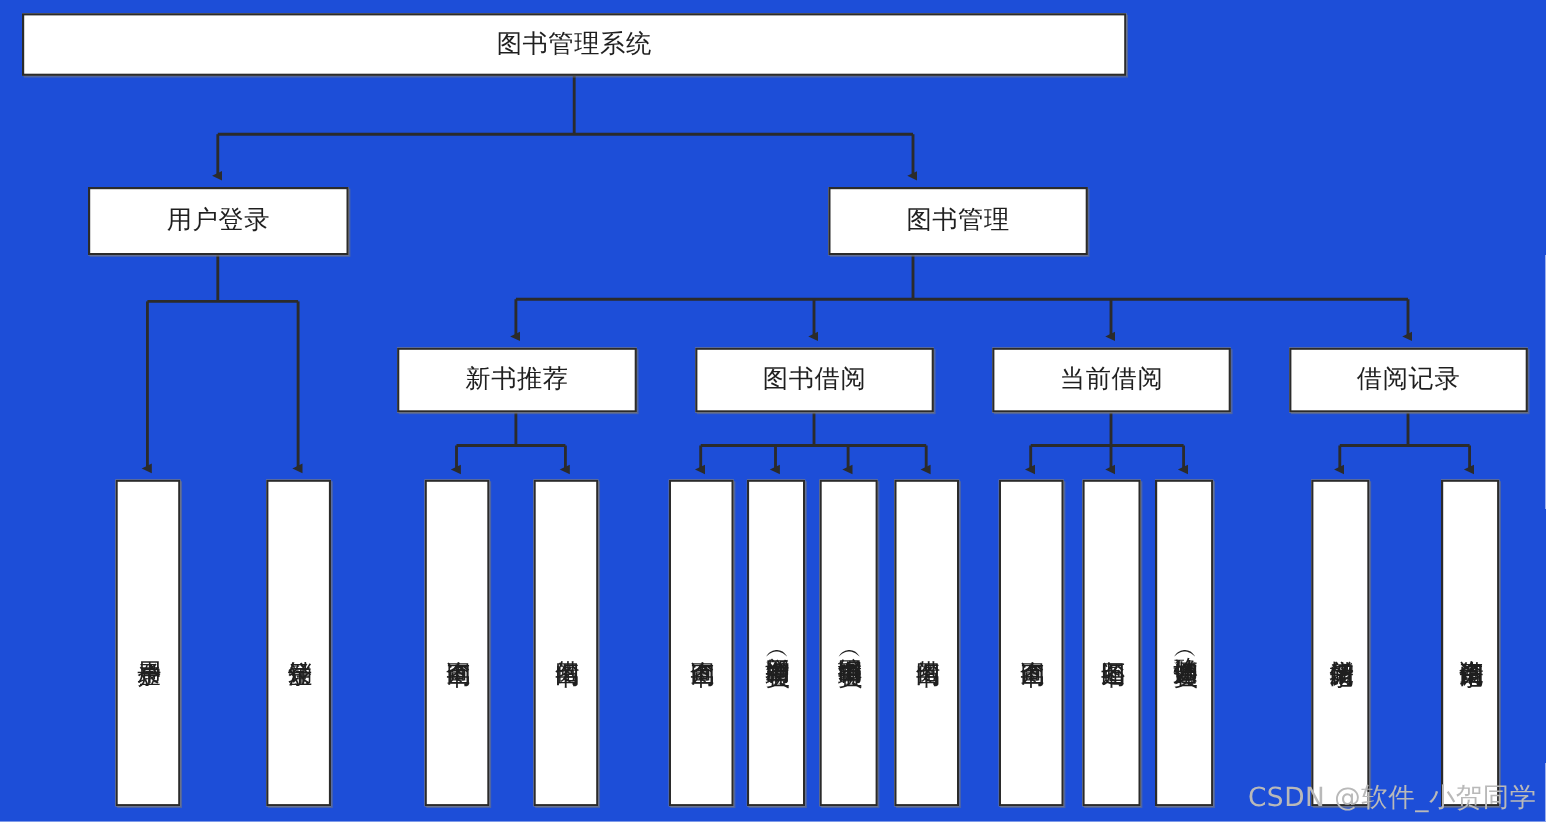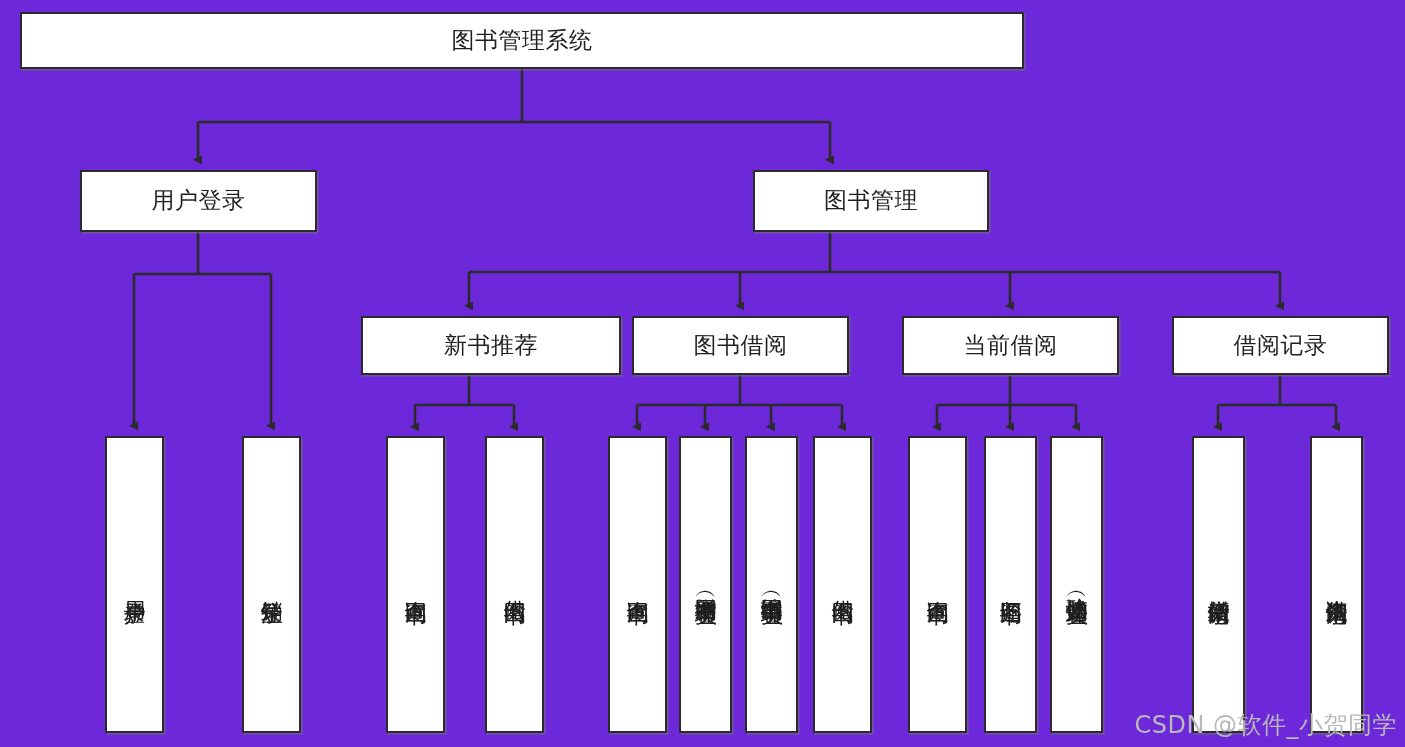"图书管理系统" #canvas { background: #6d28d9 -> #1d4ed8 }
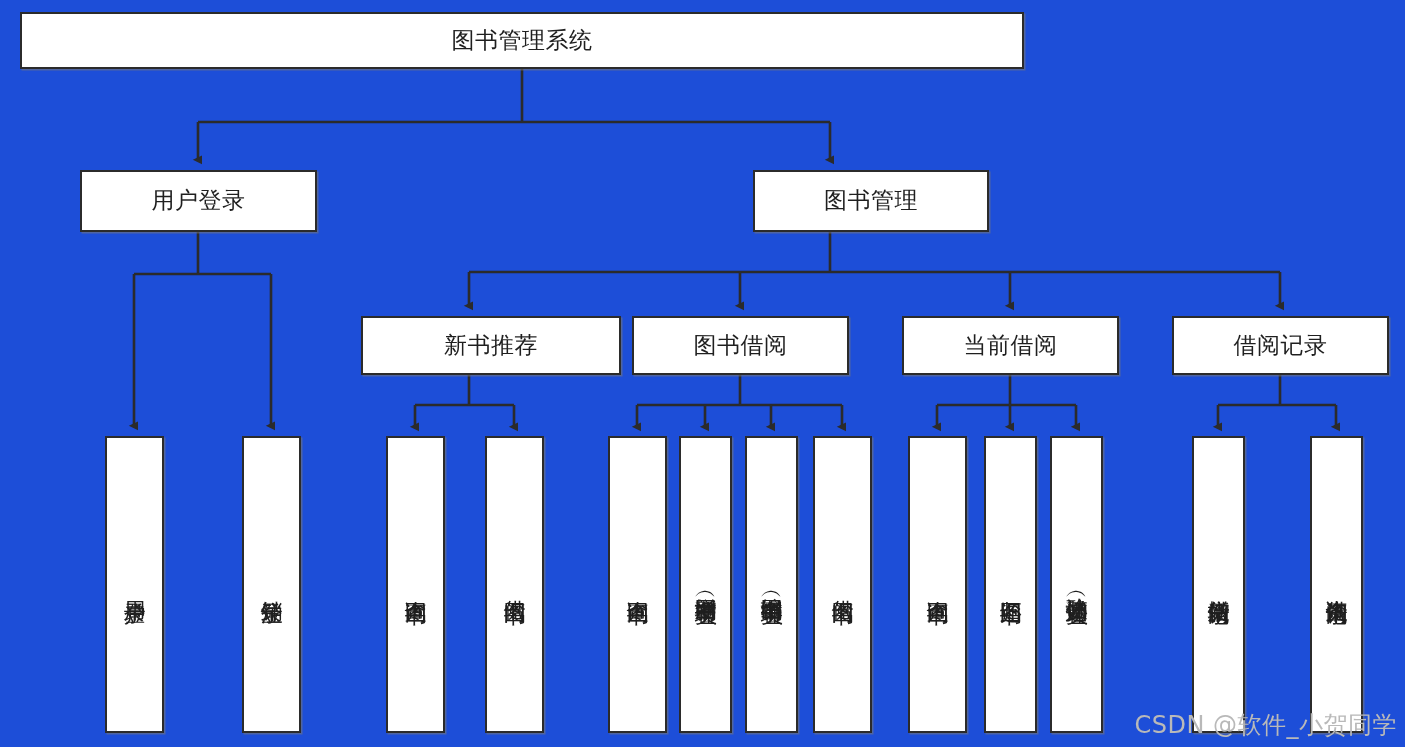"新书推荐" div.node { width: 260px -> 218px }
